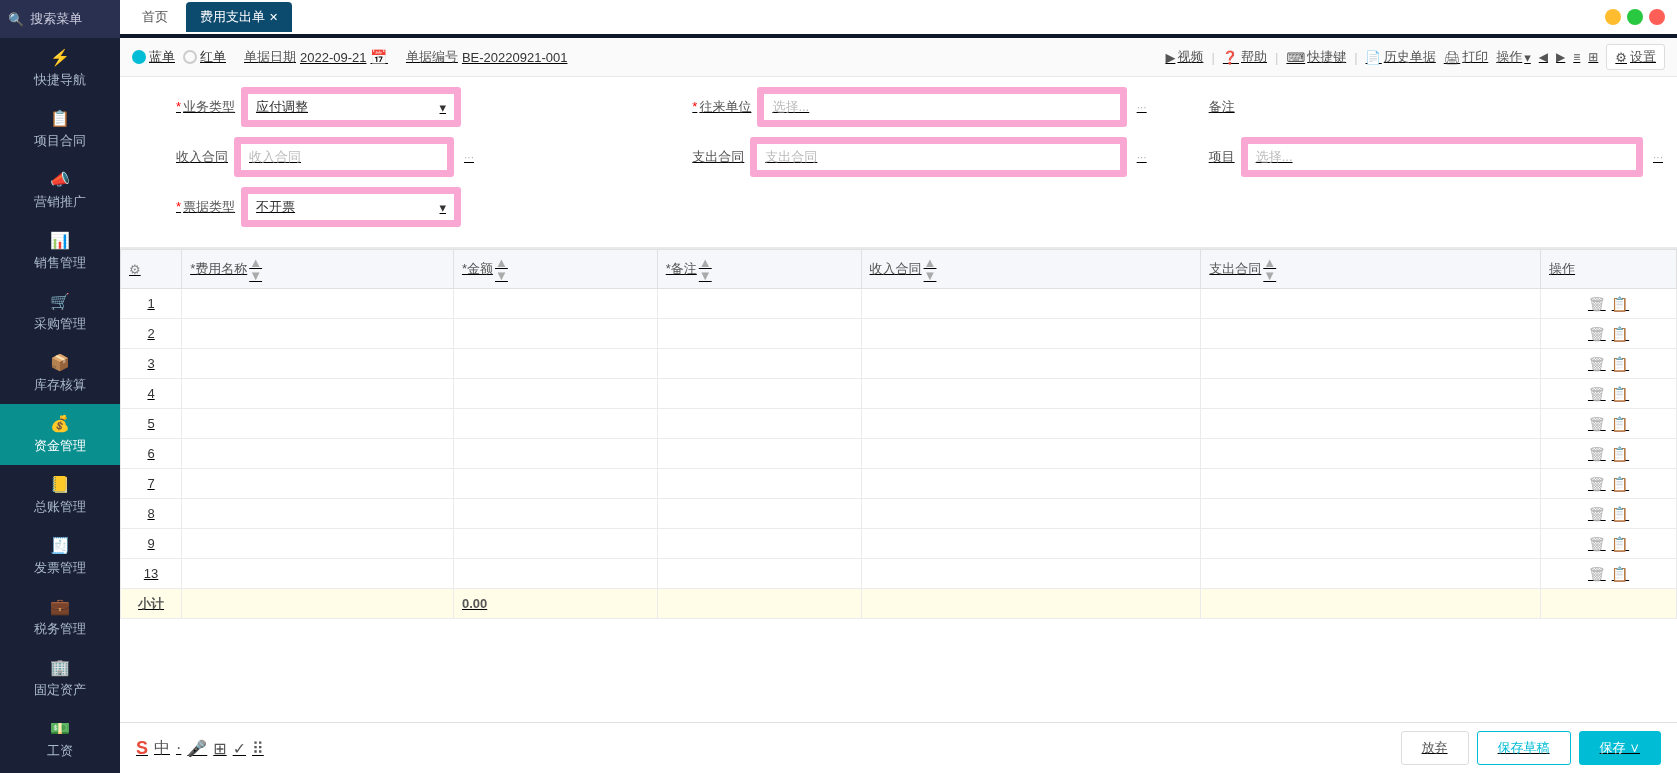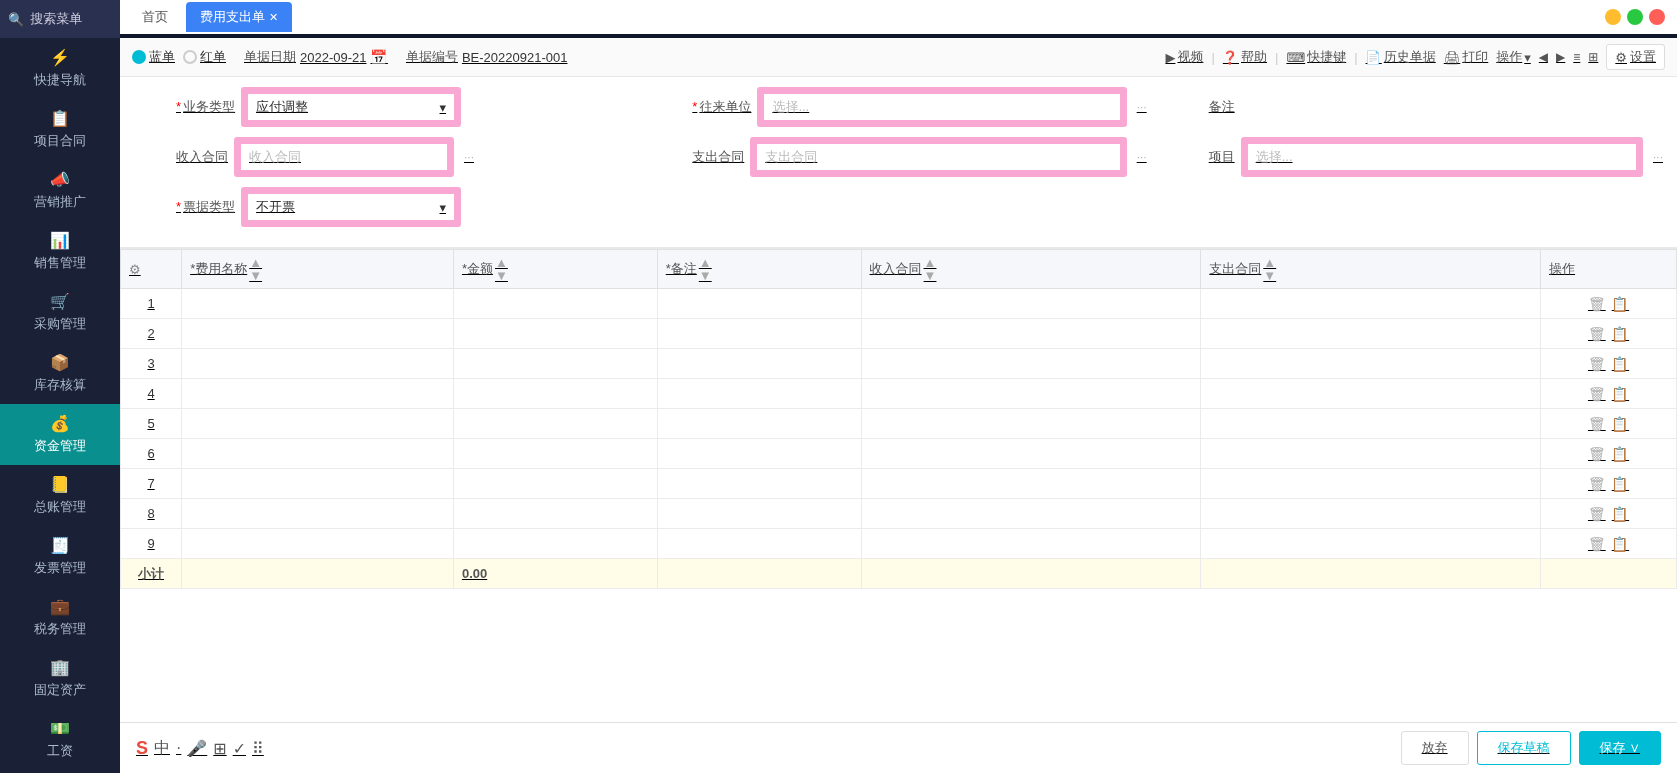"费用支出单" .tab.active { background: #3b82f6 -> #0c4a6e }
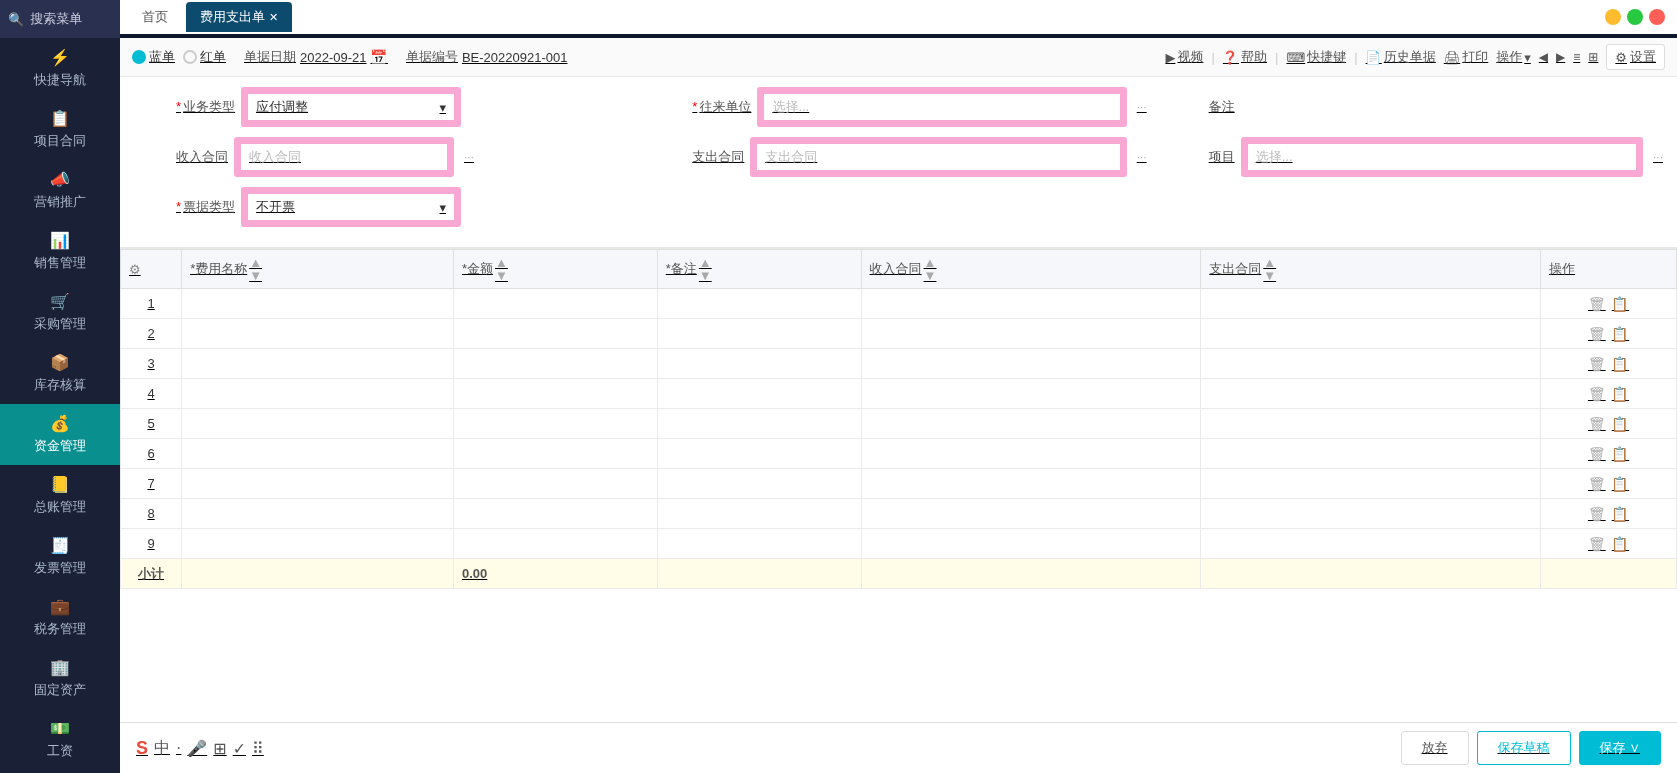"13" tr { html: none -> <tr> <td>13</td> <td></td> <td></td> <td></td> <td></td> <td></td> <td> <div> <span>🗑</span> <span>📋</span> </div> </td> </tr> }
